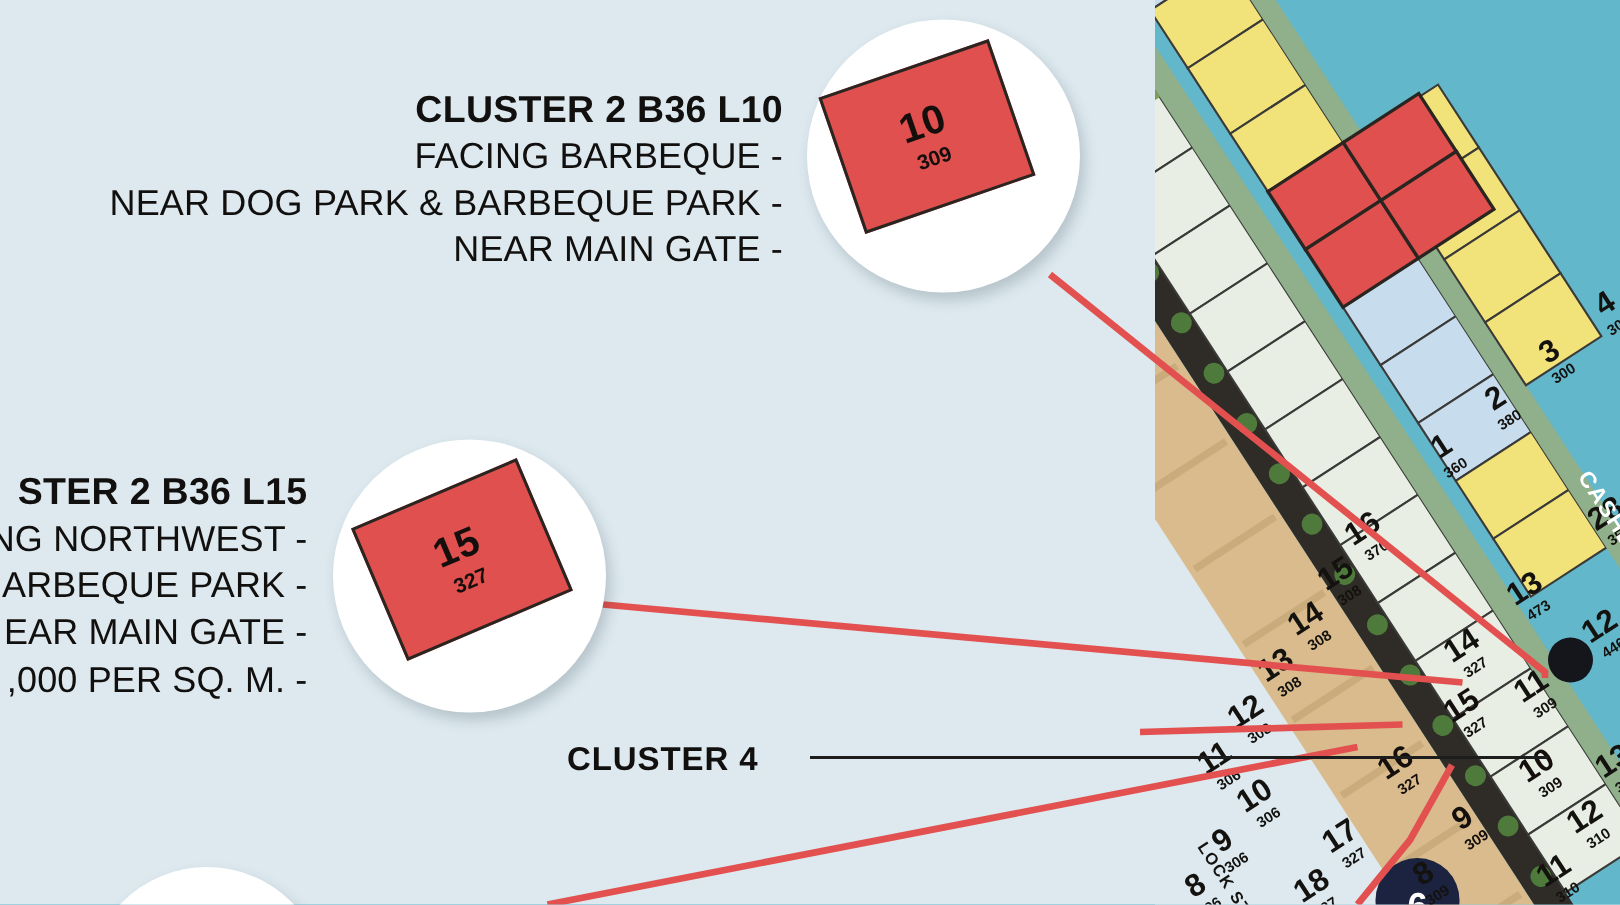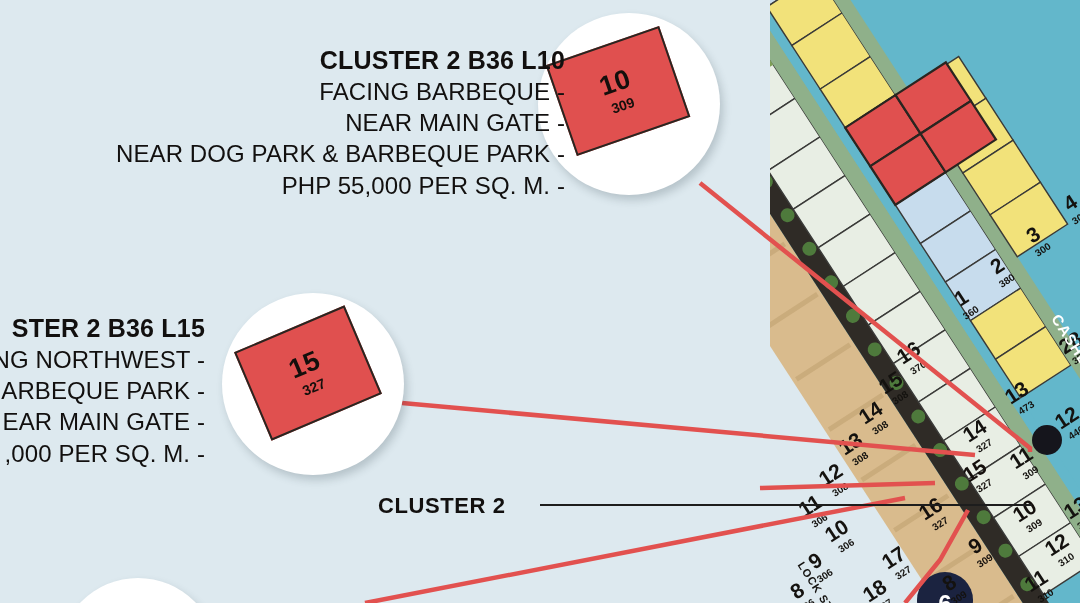"CLUSTER 2 B36 L10" div.callout-text { margin-left: 43px -> none; top: 44px -> 57px }
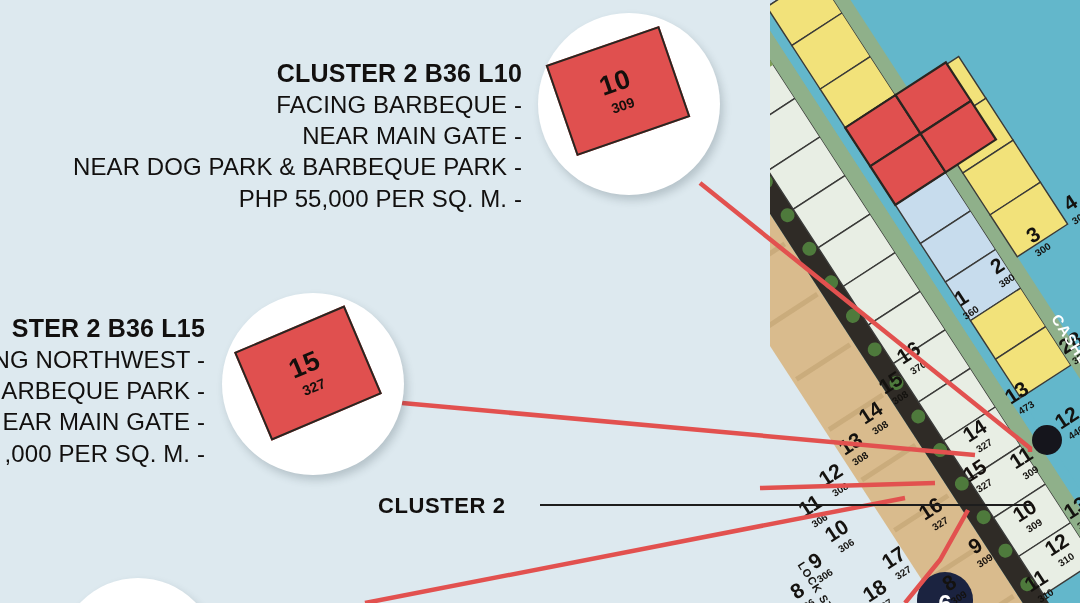"NEAR MAIN GATE -" div.ct-line { order: before "NEAR DOG PARK & BARBEQUE" -> after "NEAR DOG PARK & BARBEQUE" }
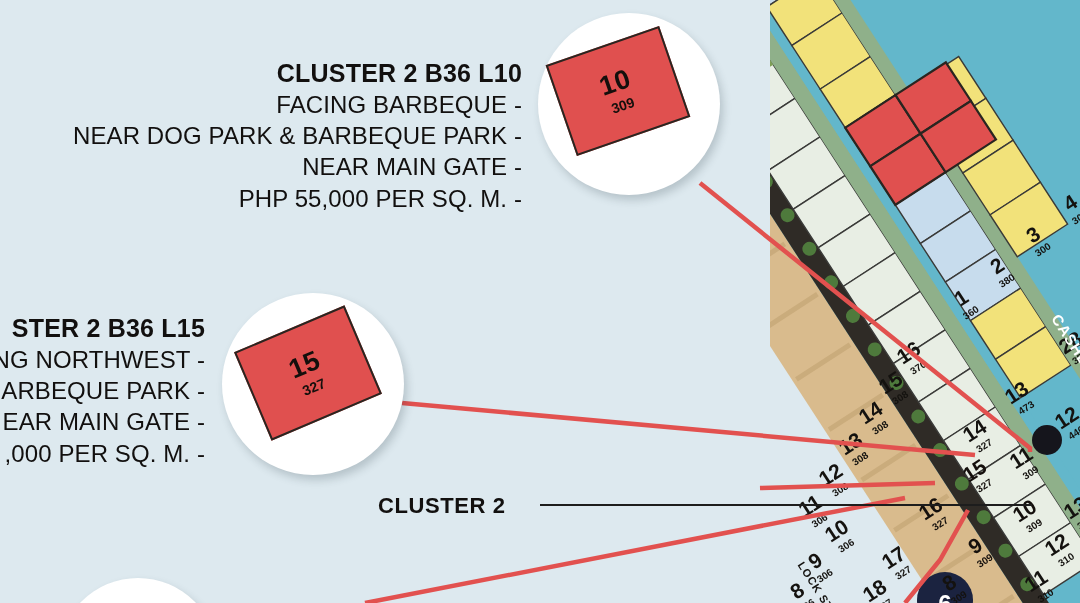"PHP 55,000 PER SQ. M." div.ct-line { html: <div>PHP 55,000 PER SQ. M. -</div> -> none }
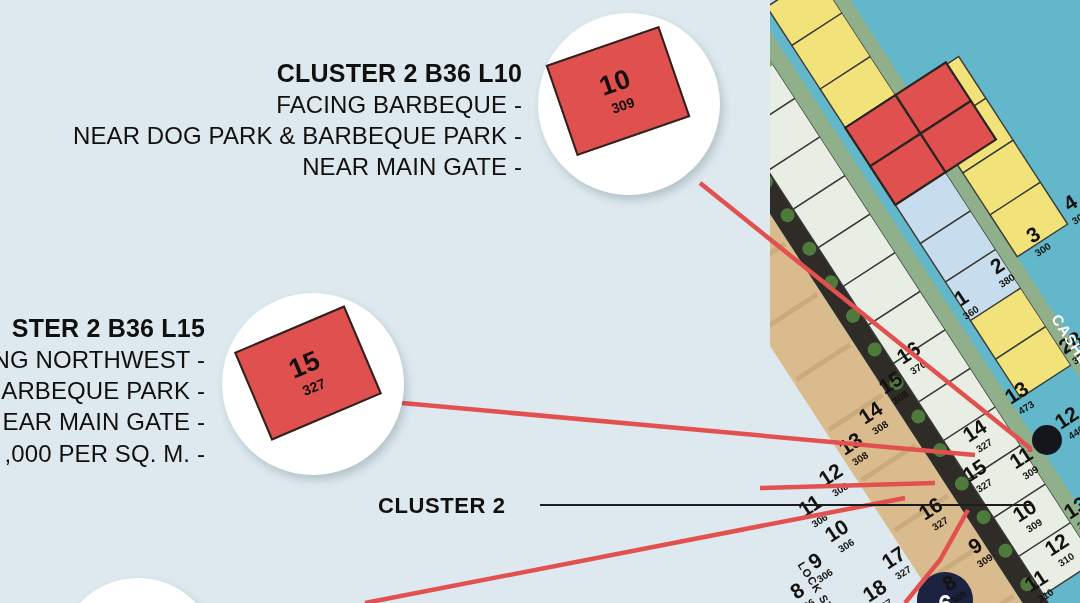"CLUSTER 2" div.cluster-label { text: 2 -> 4 }
